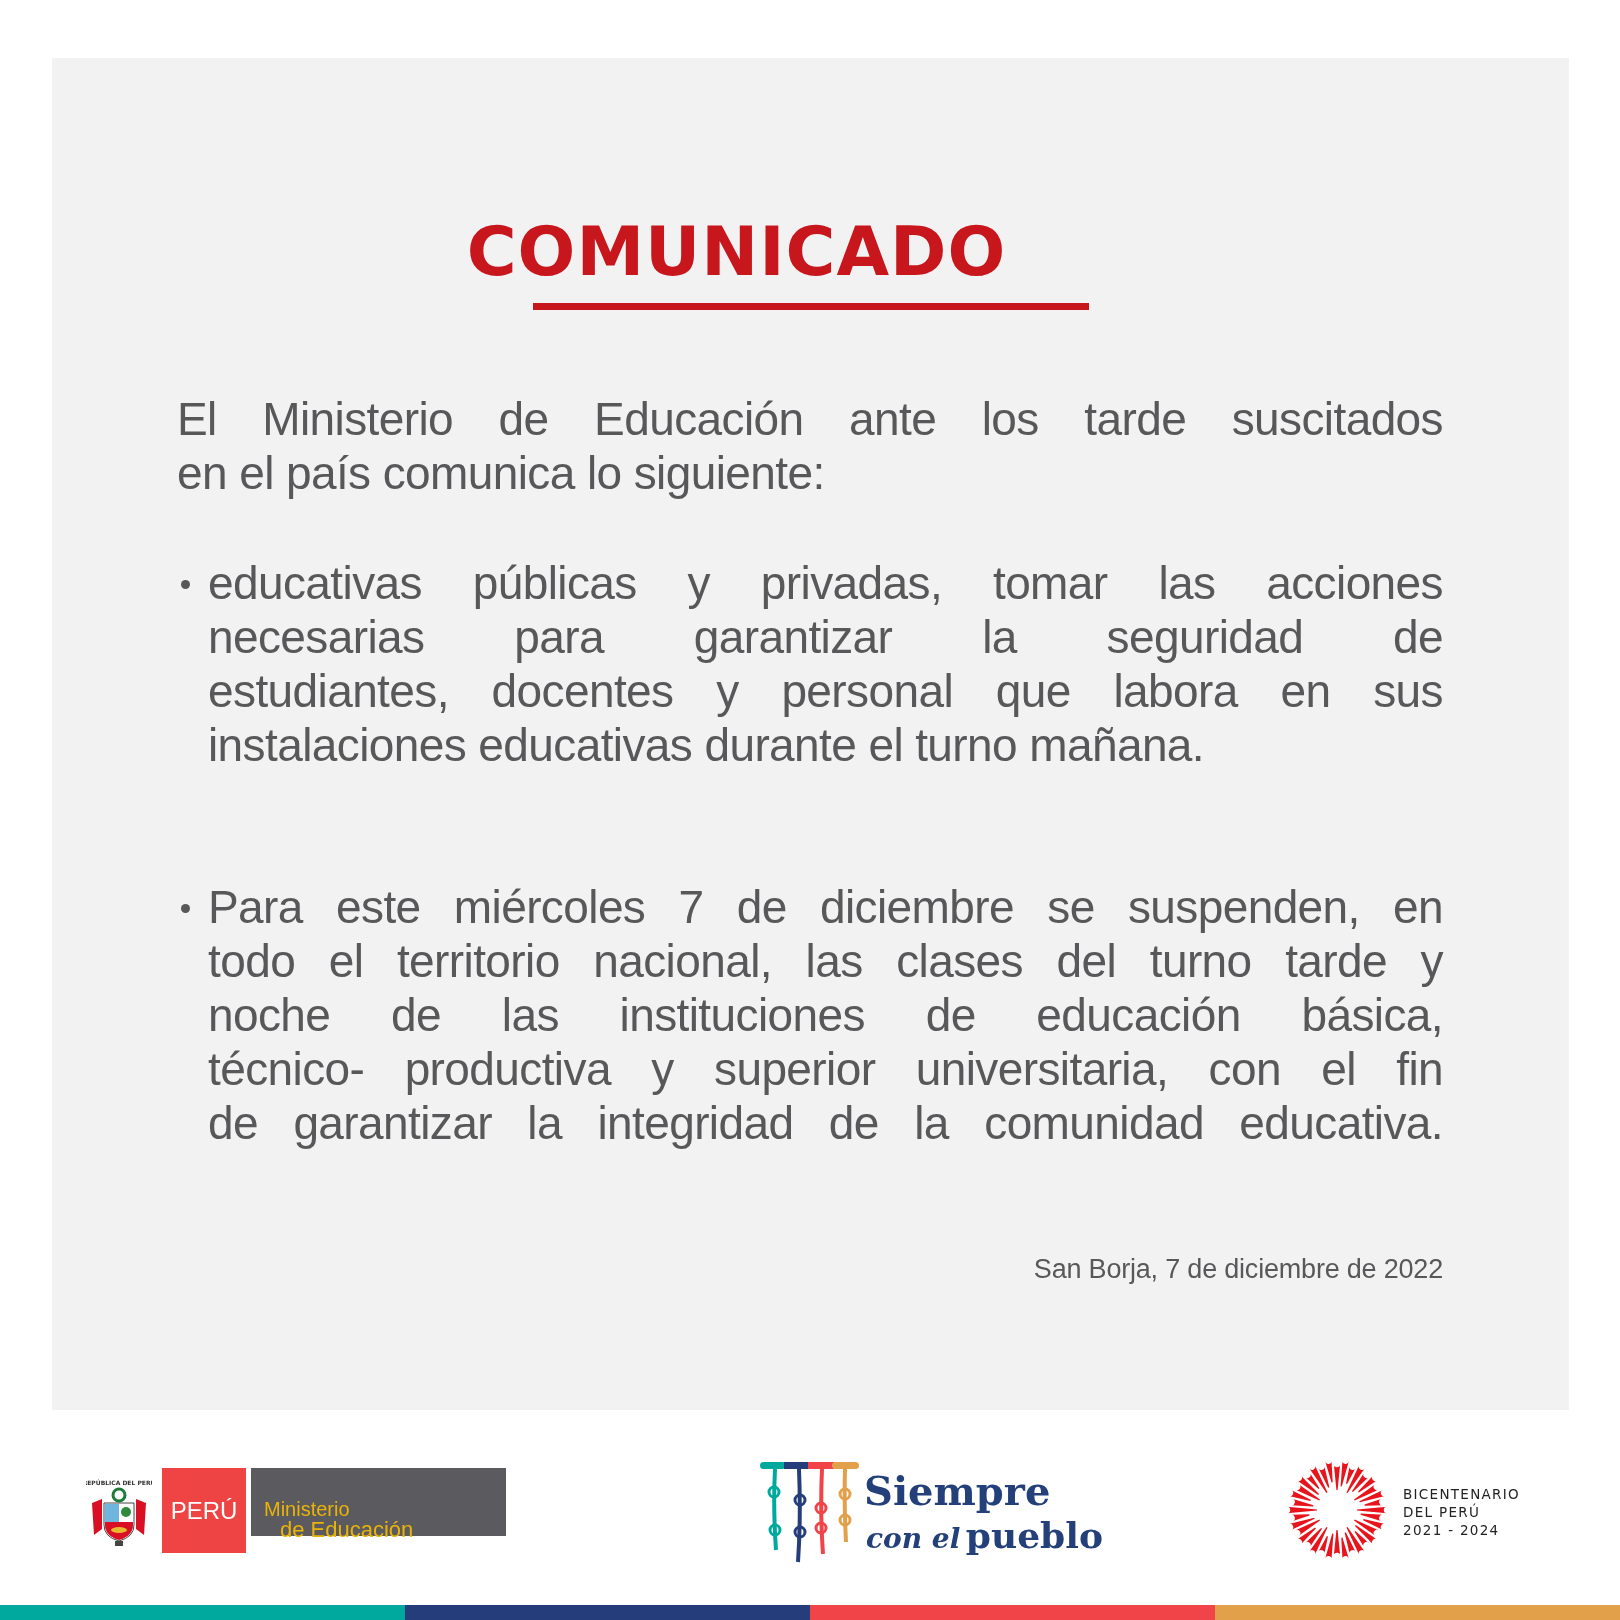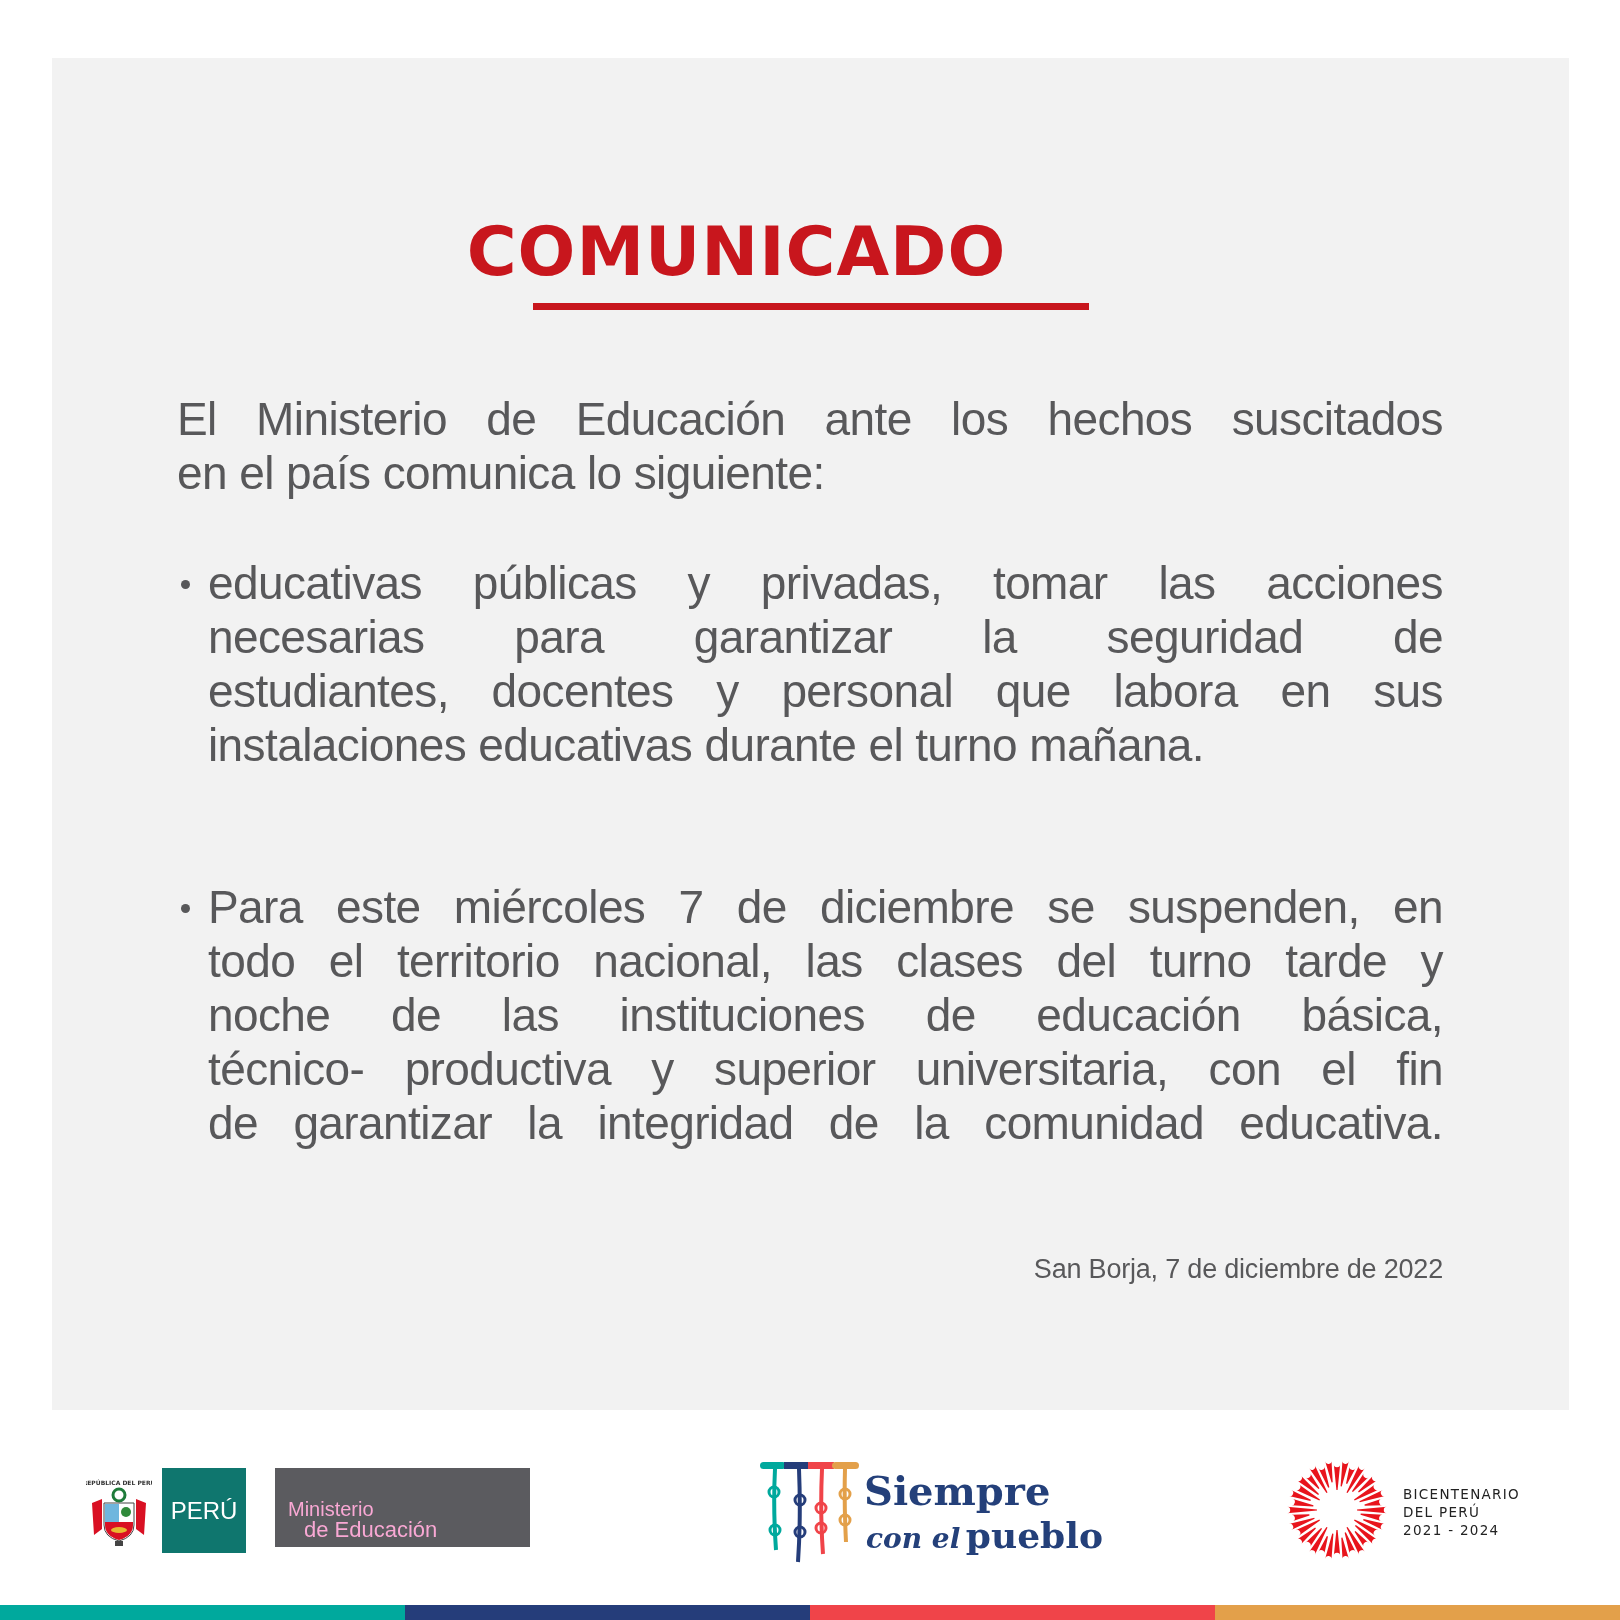"El Ministerio de Educación ante" span.line { text: hechos -> tarde }
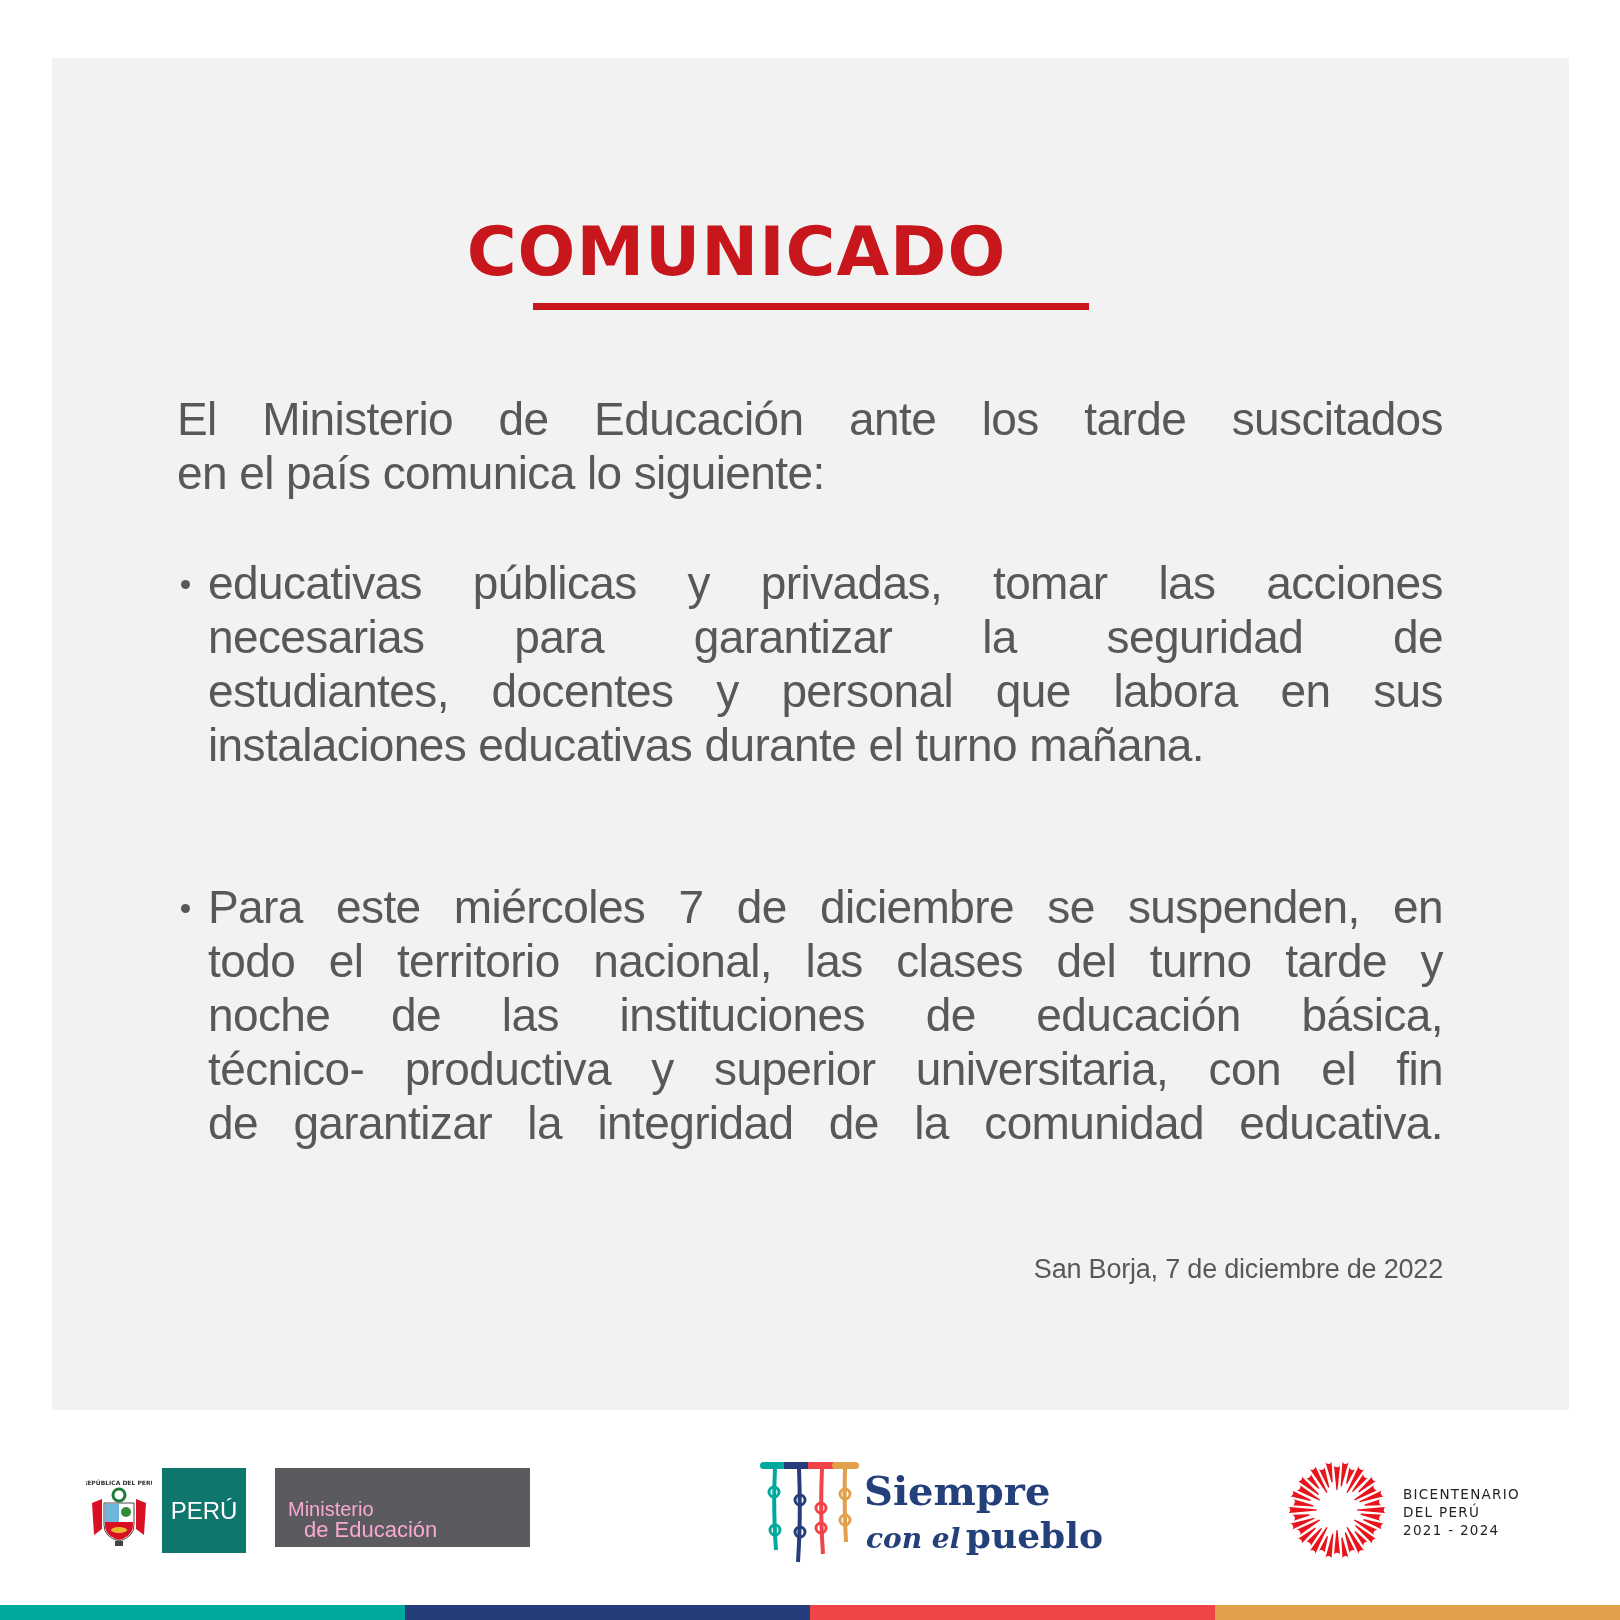"PERÚ" .peru-box { background: #0f766e -> #ef4444 }
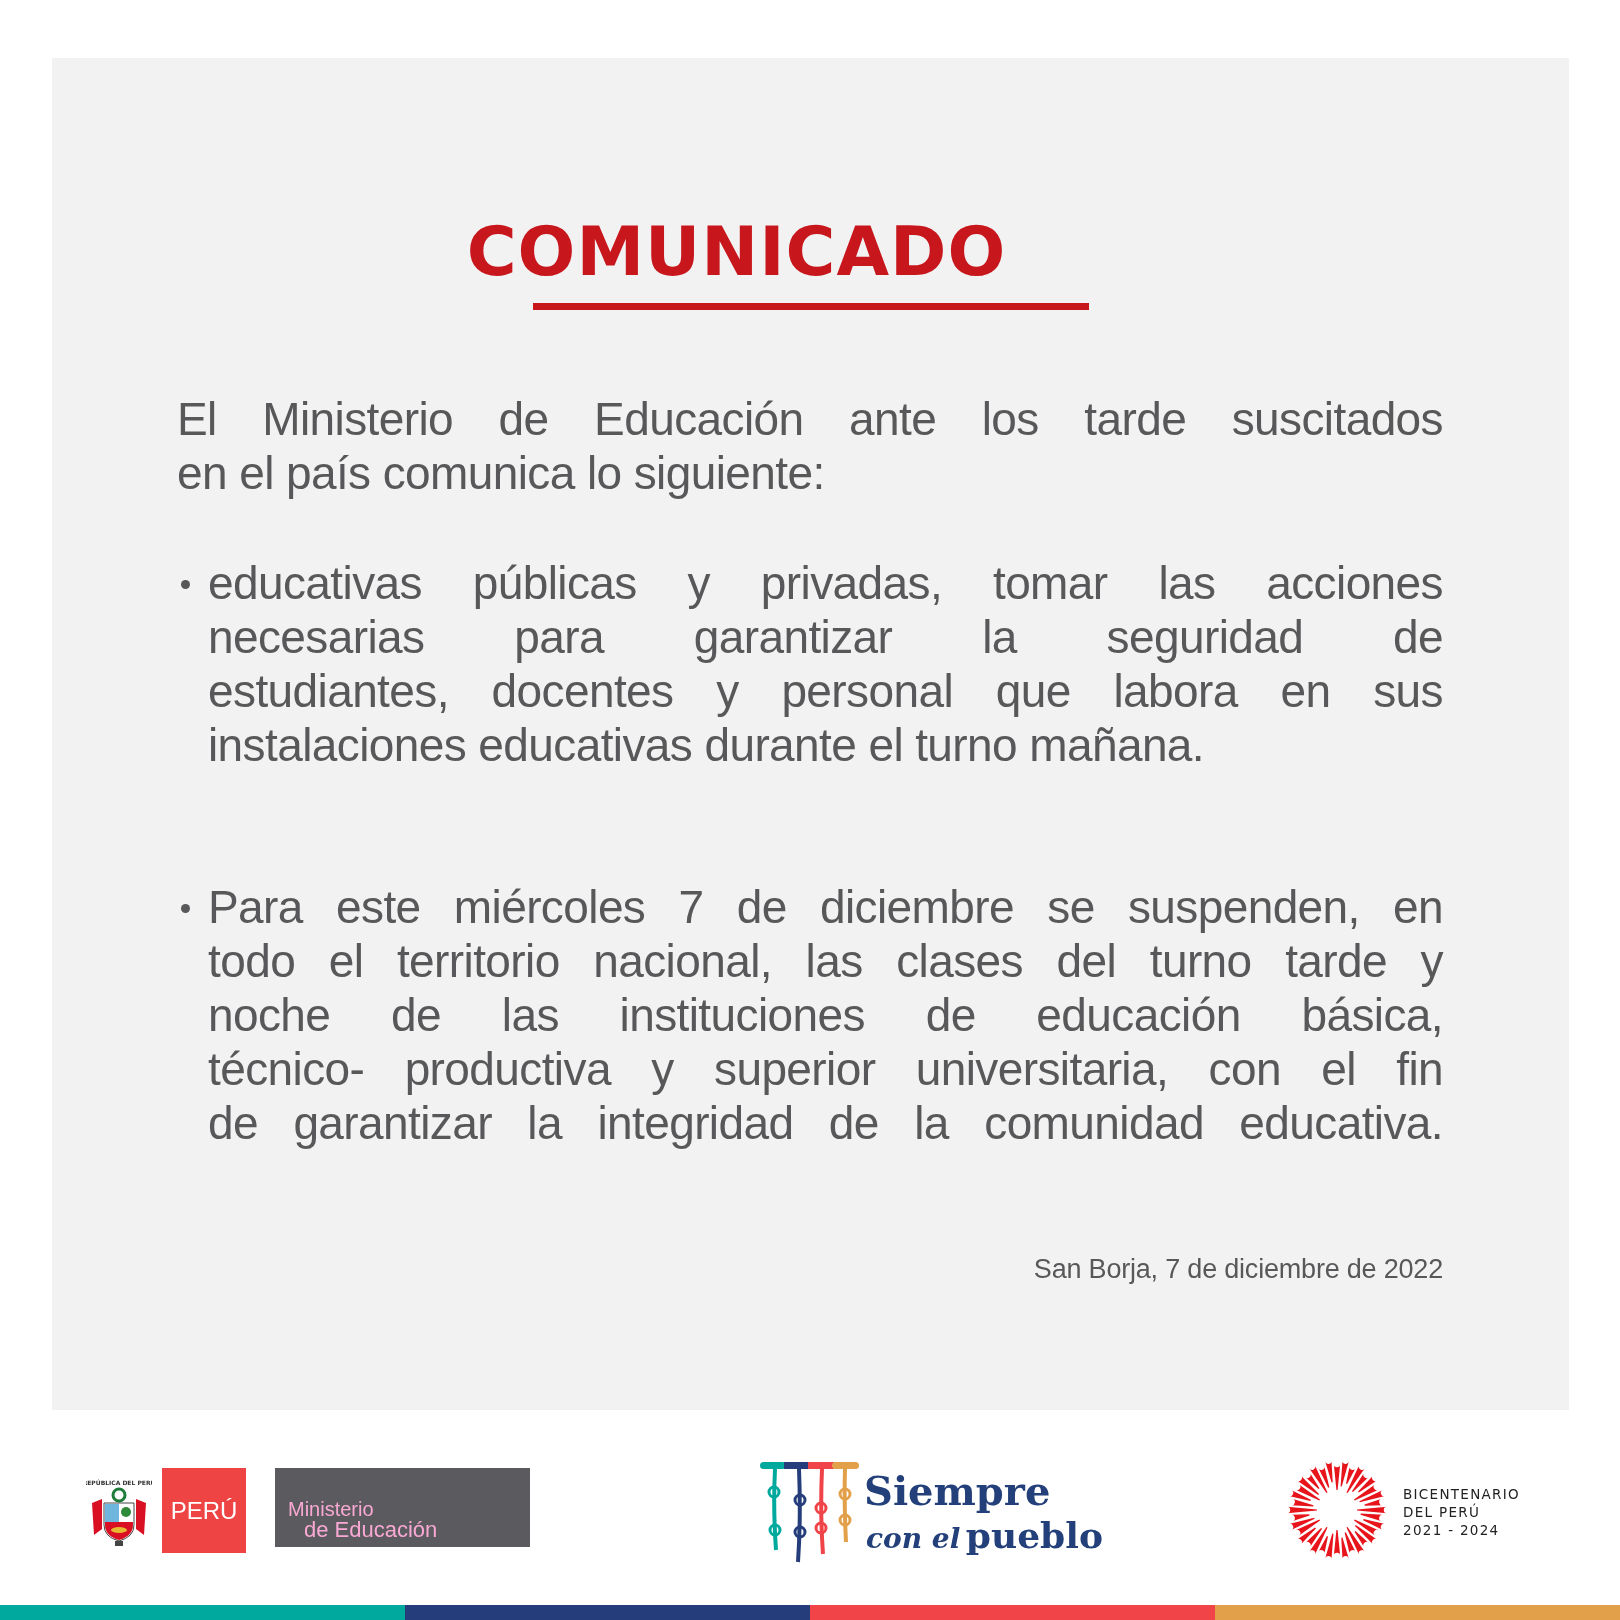"Ministerio" .minedu-box { color: #f9a8d4 -> #eab308; height: 79px -> 68px; margin-left: 24px -> none }
